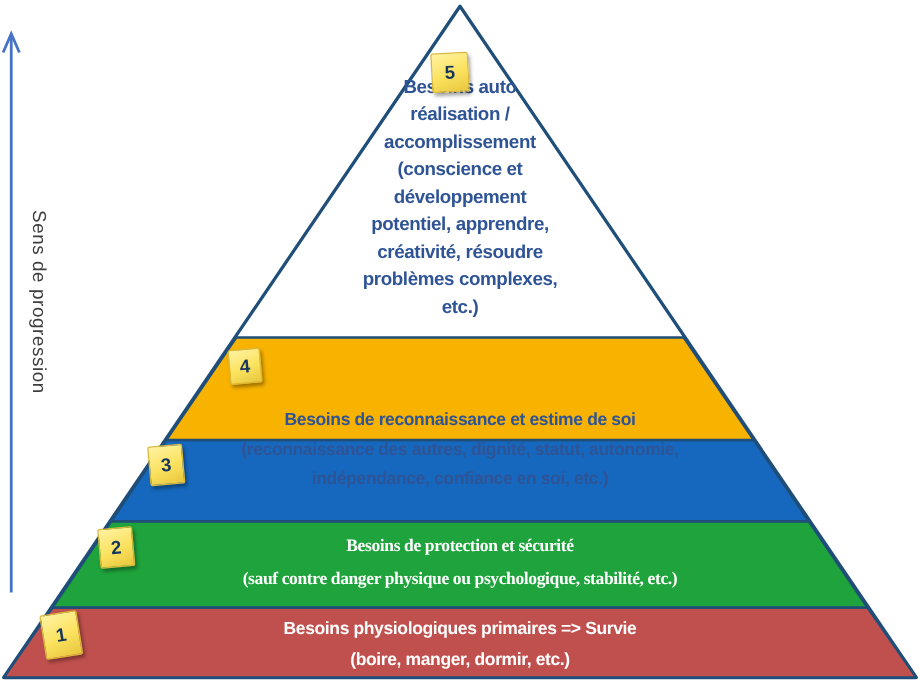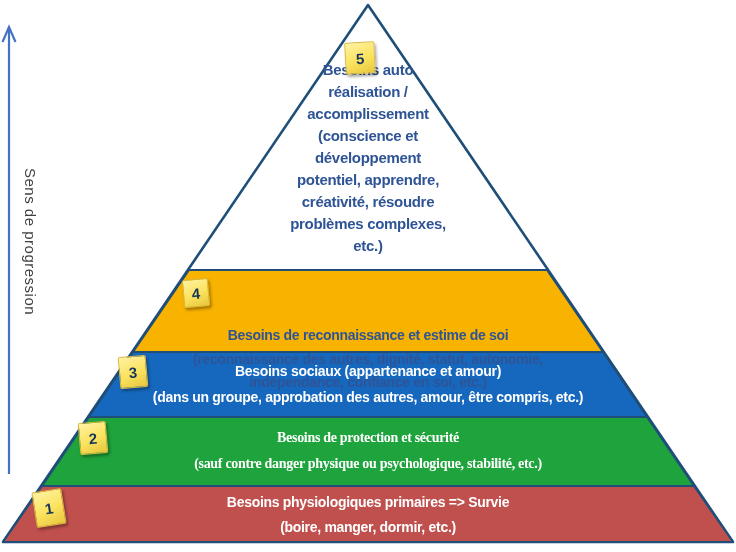"Besoins sociaux (appartenance et amour)" div.level-text { html: <div>Besoins sociaux (appartenance et amour) (dans un groupe, approbation des autres, amour, être compris, etc.)</div> -> none }
